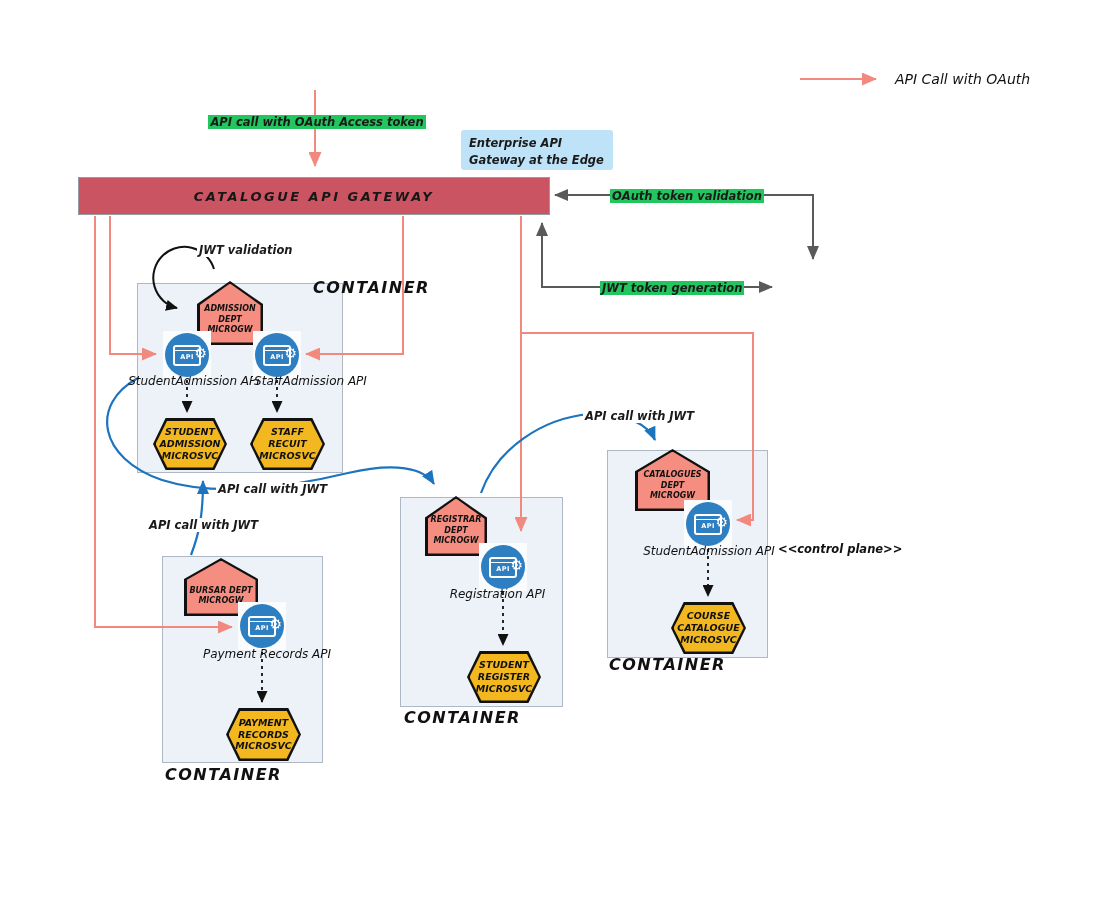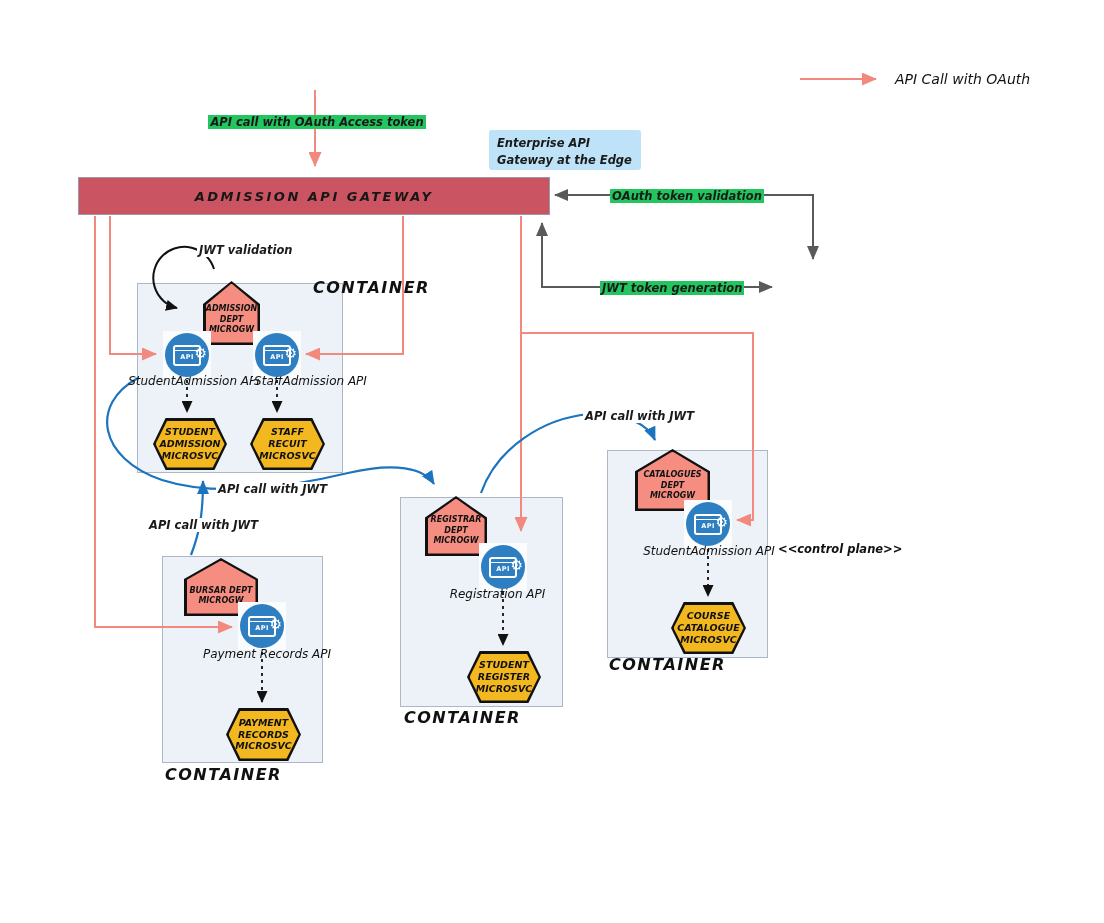"Enterprise API Gateway at the" div.abs { margin-left: 28px -> none }
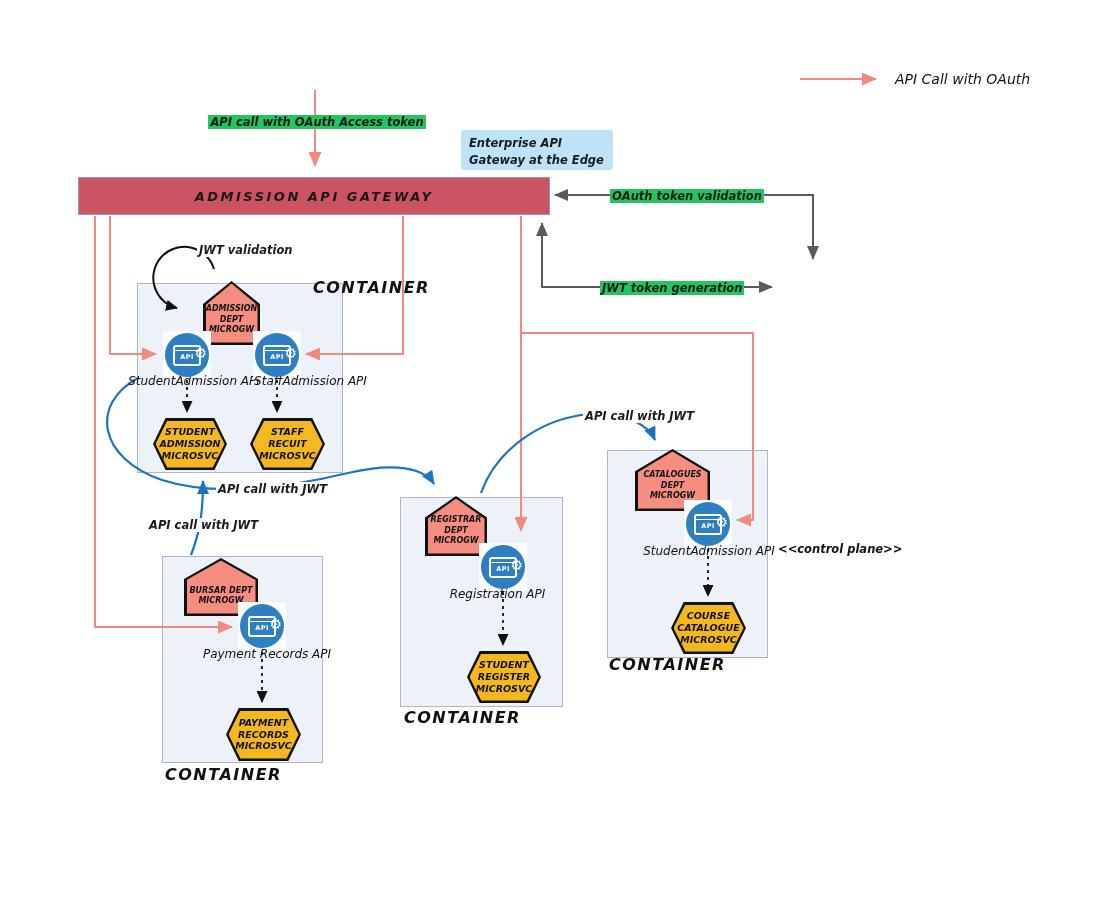"ADMISSION API GATEWAY" span { text: ADMISSION -> CATALOGUE }
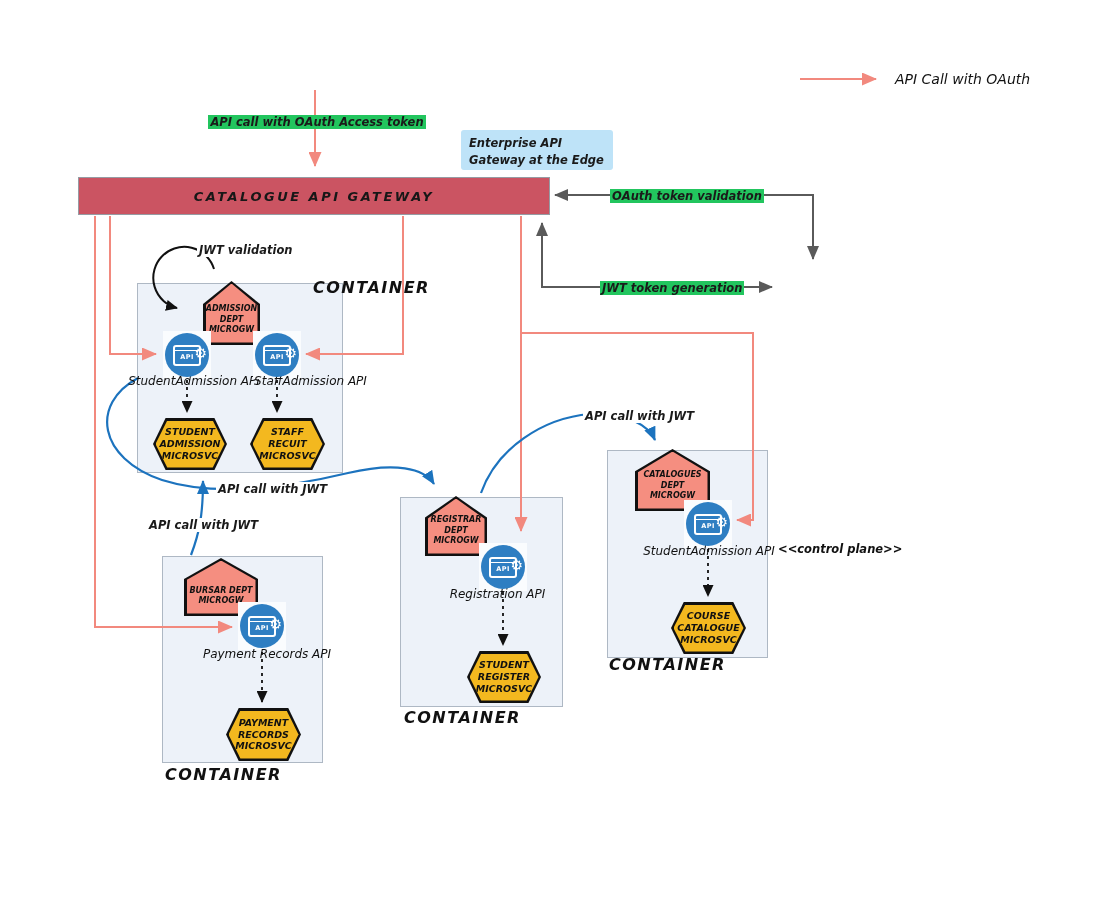"ADMISSION DEPT" div.abs { left: 203px -> 197px; width: 57px -> 66px }
